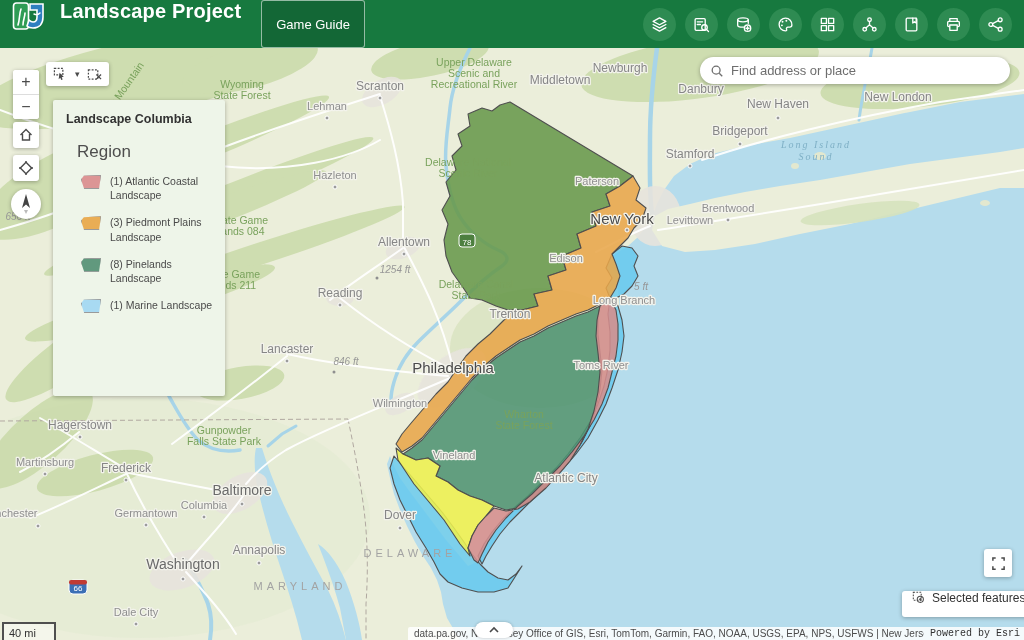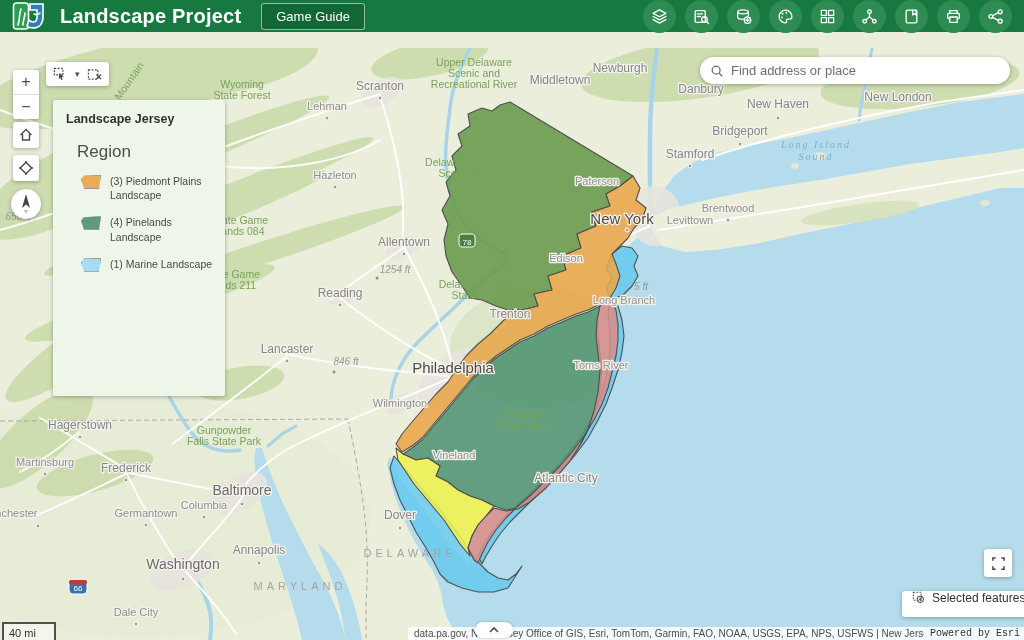"Landscape Project" header { align-items: center -> none; height: 32px -> 48px; padding: 8px 12px -> 0 12px }
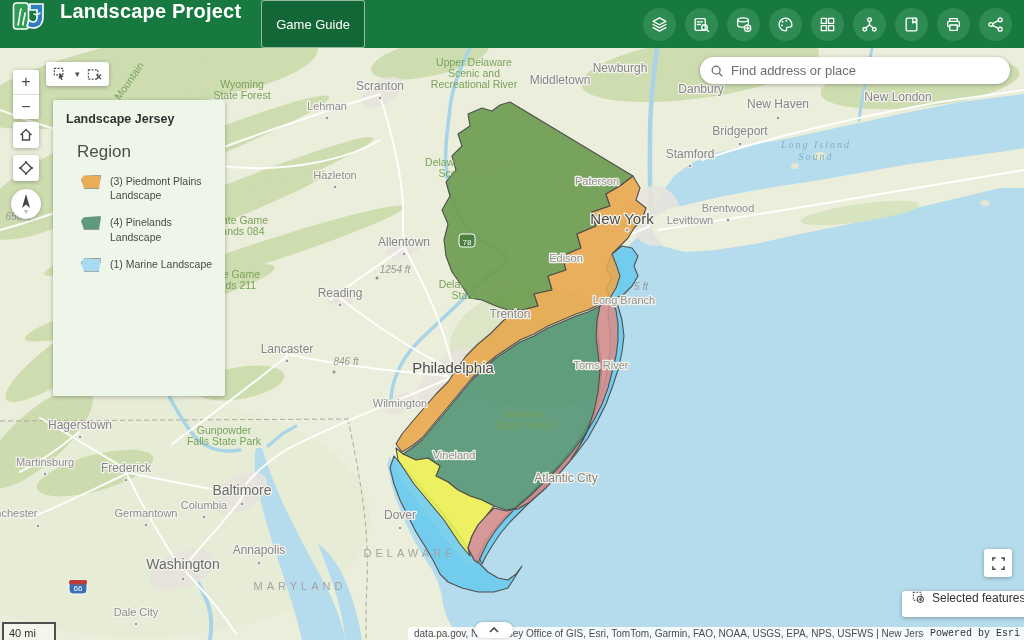"Landscape Jersey" h2 { text: Jersey -> Columbia }
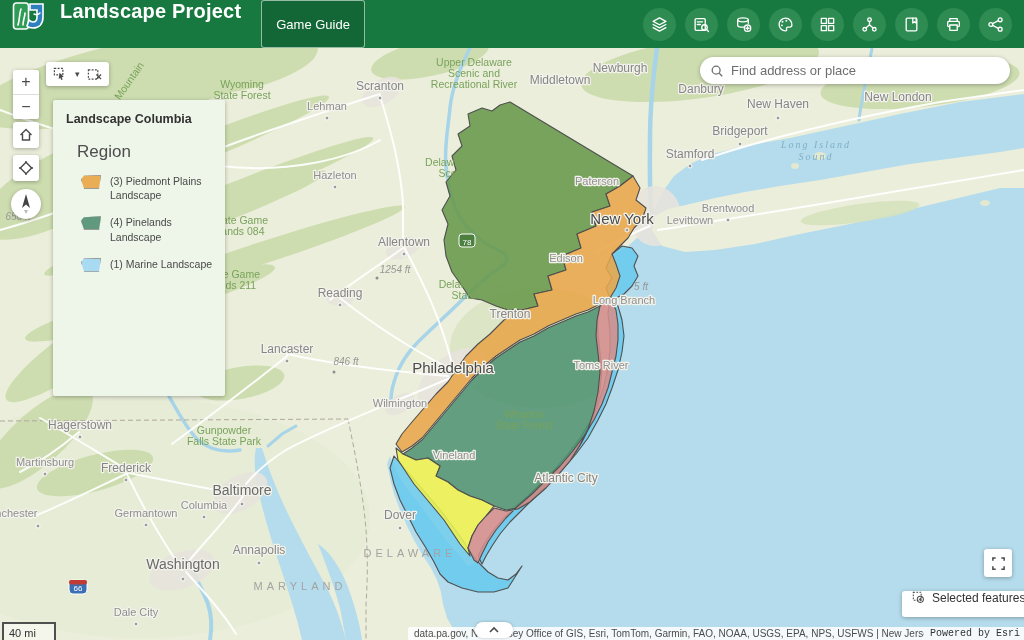"(1) Atlantic Coastal Landscape" div.litem { html: none -> <div> <div></div> <span>(1) Atlantic Coastal Landscape</span> </div> }
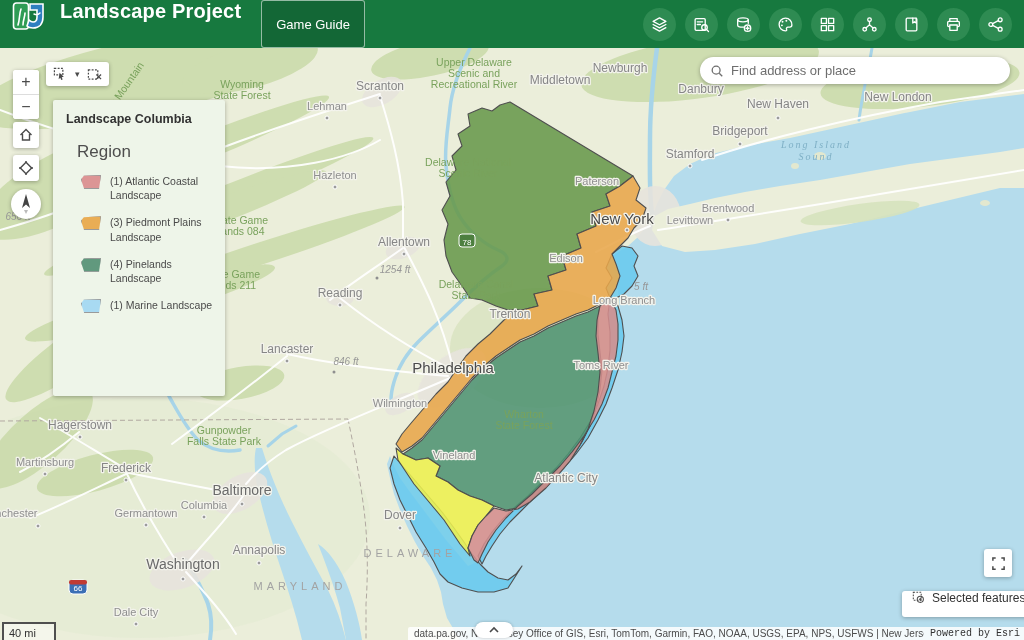"(4) Pinelands Landscape" span { text: 4 -> 8 }
